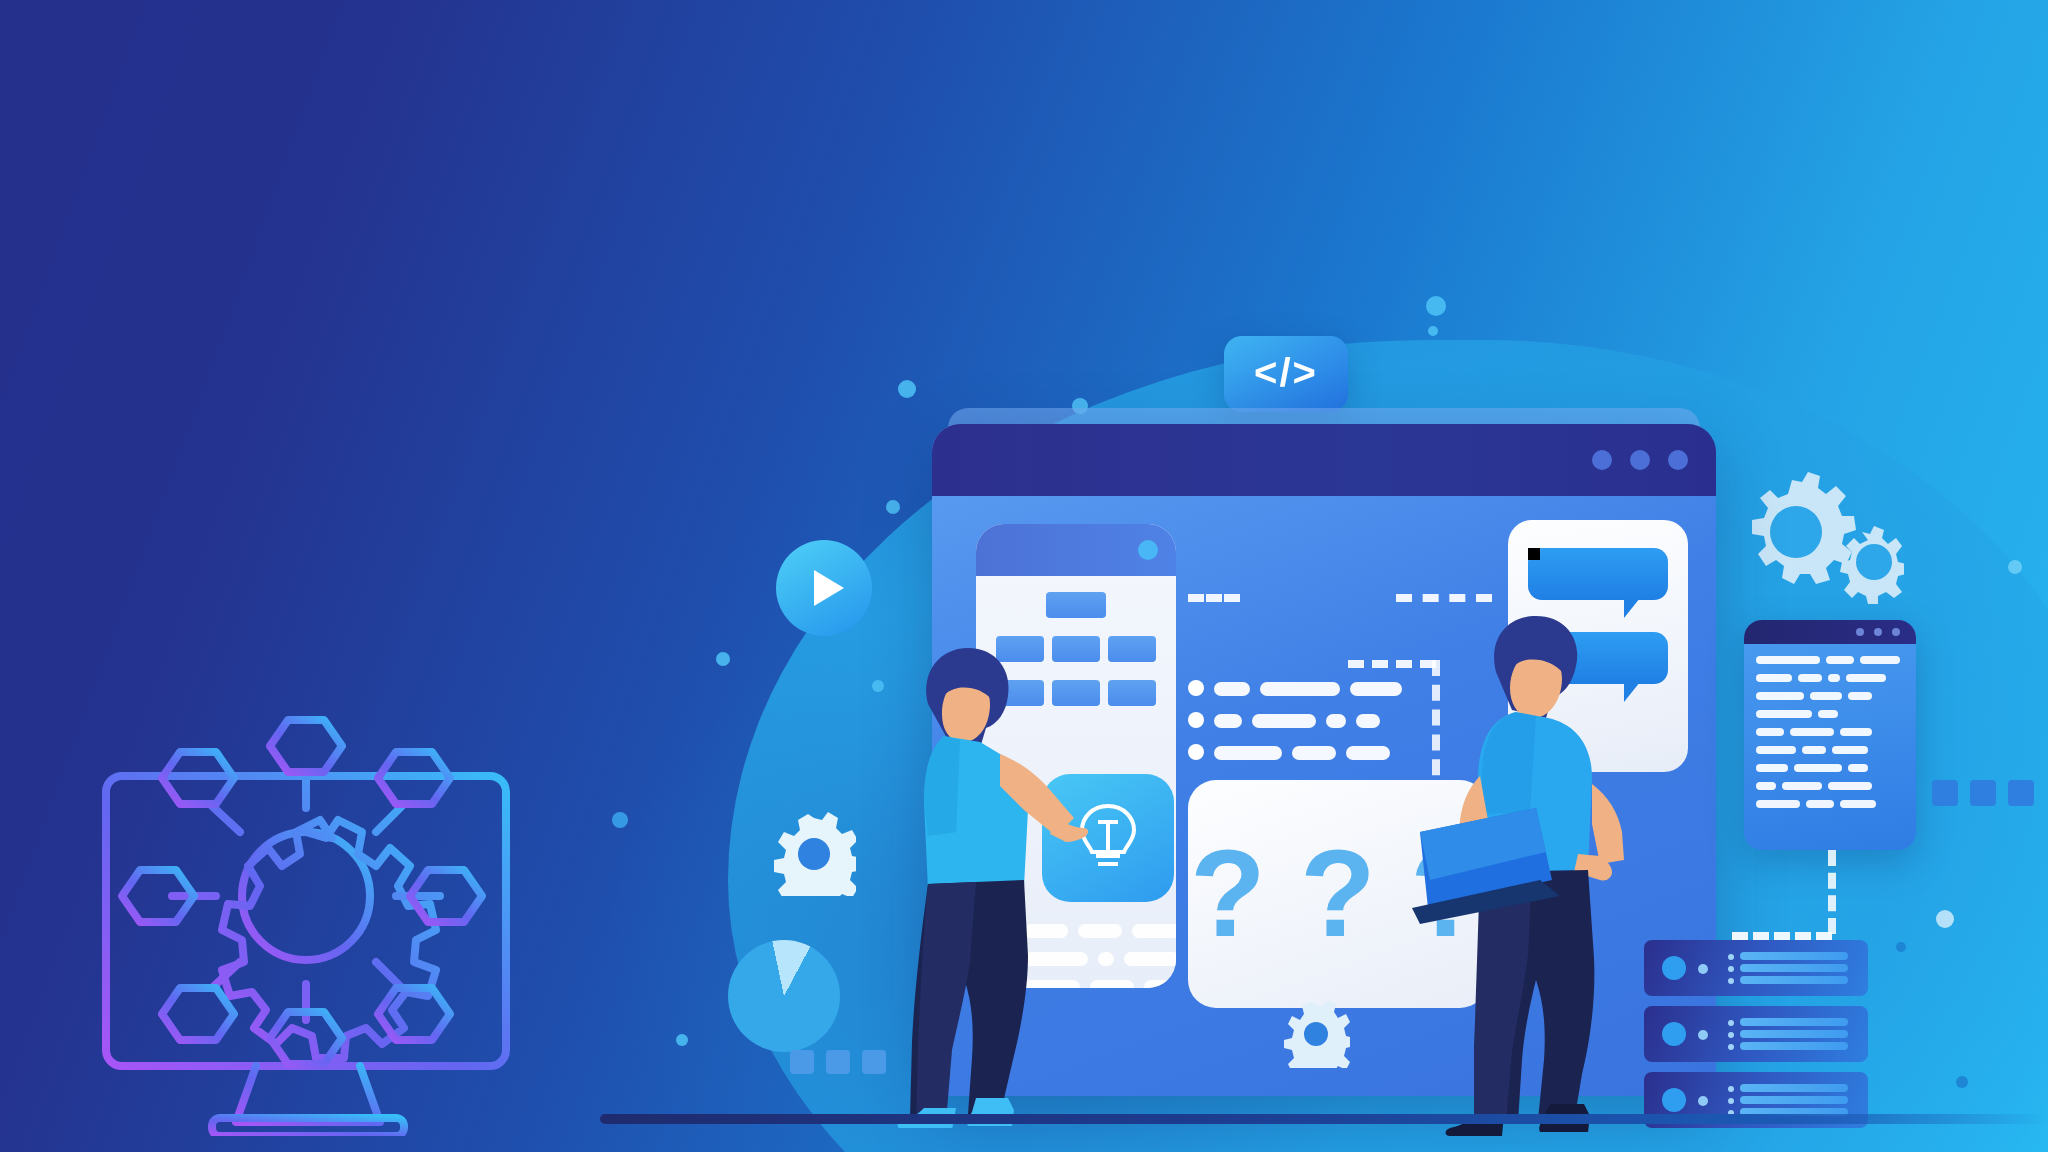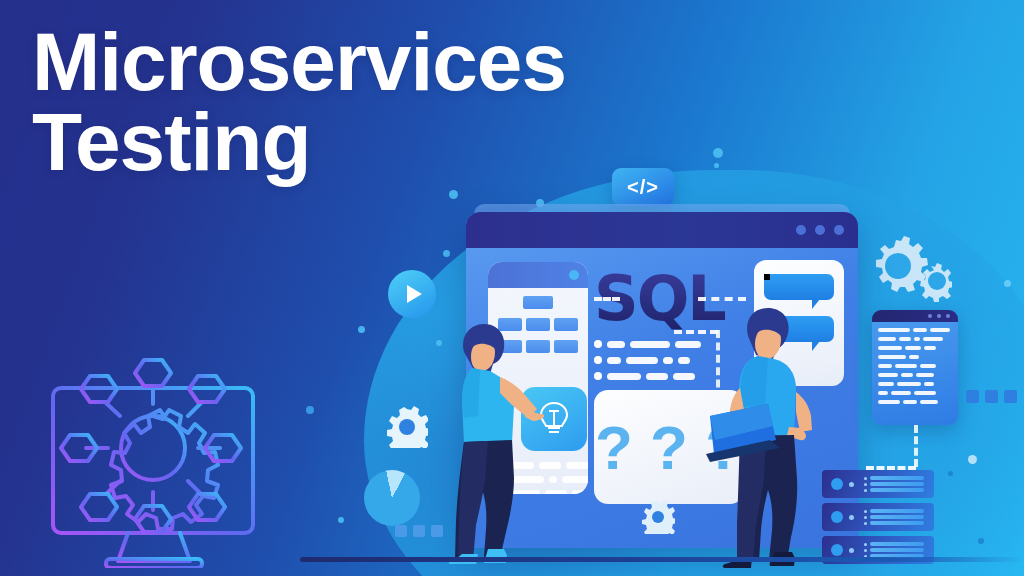"Microservices" div.title { html: <div>Microservices Testing</div> -> none }
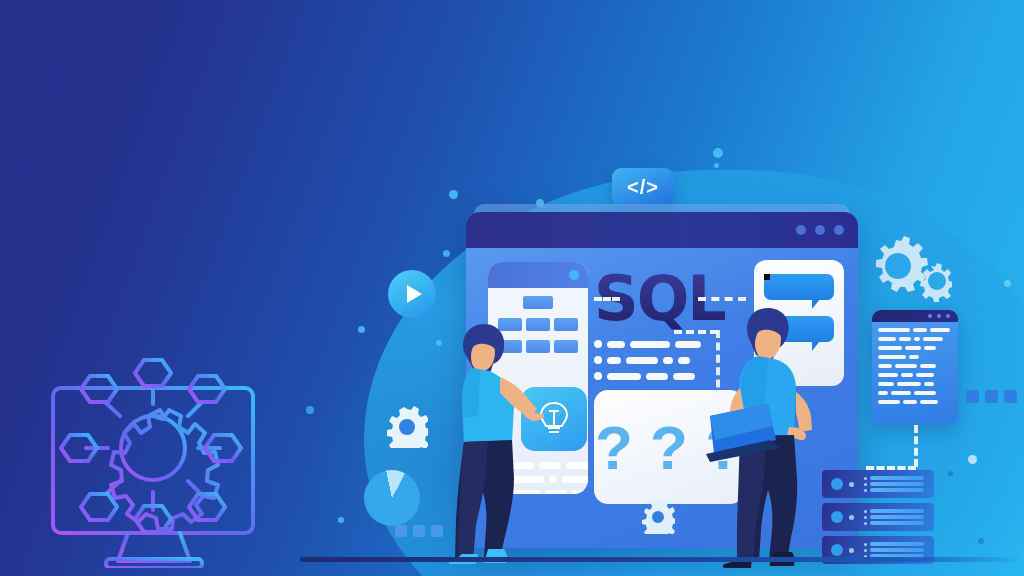"SQL" div.sql { html: <div>SQL</div> -> none }
